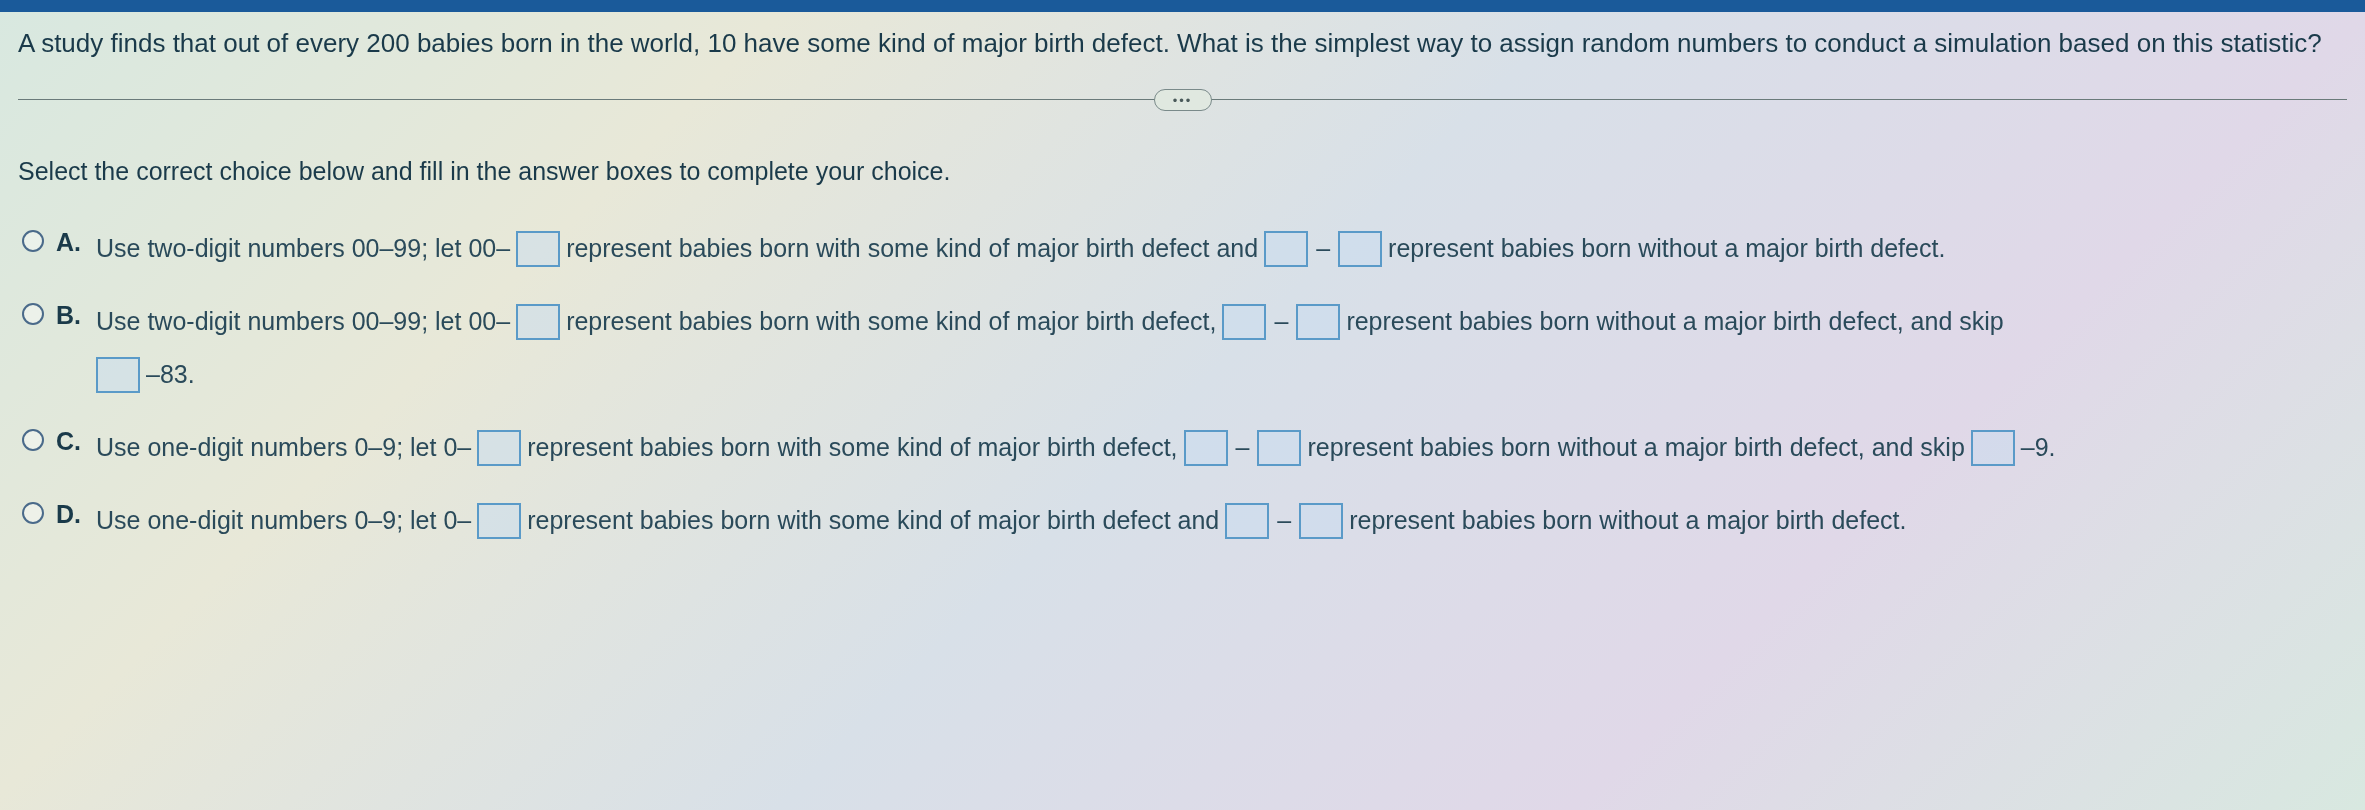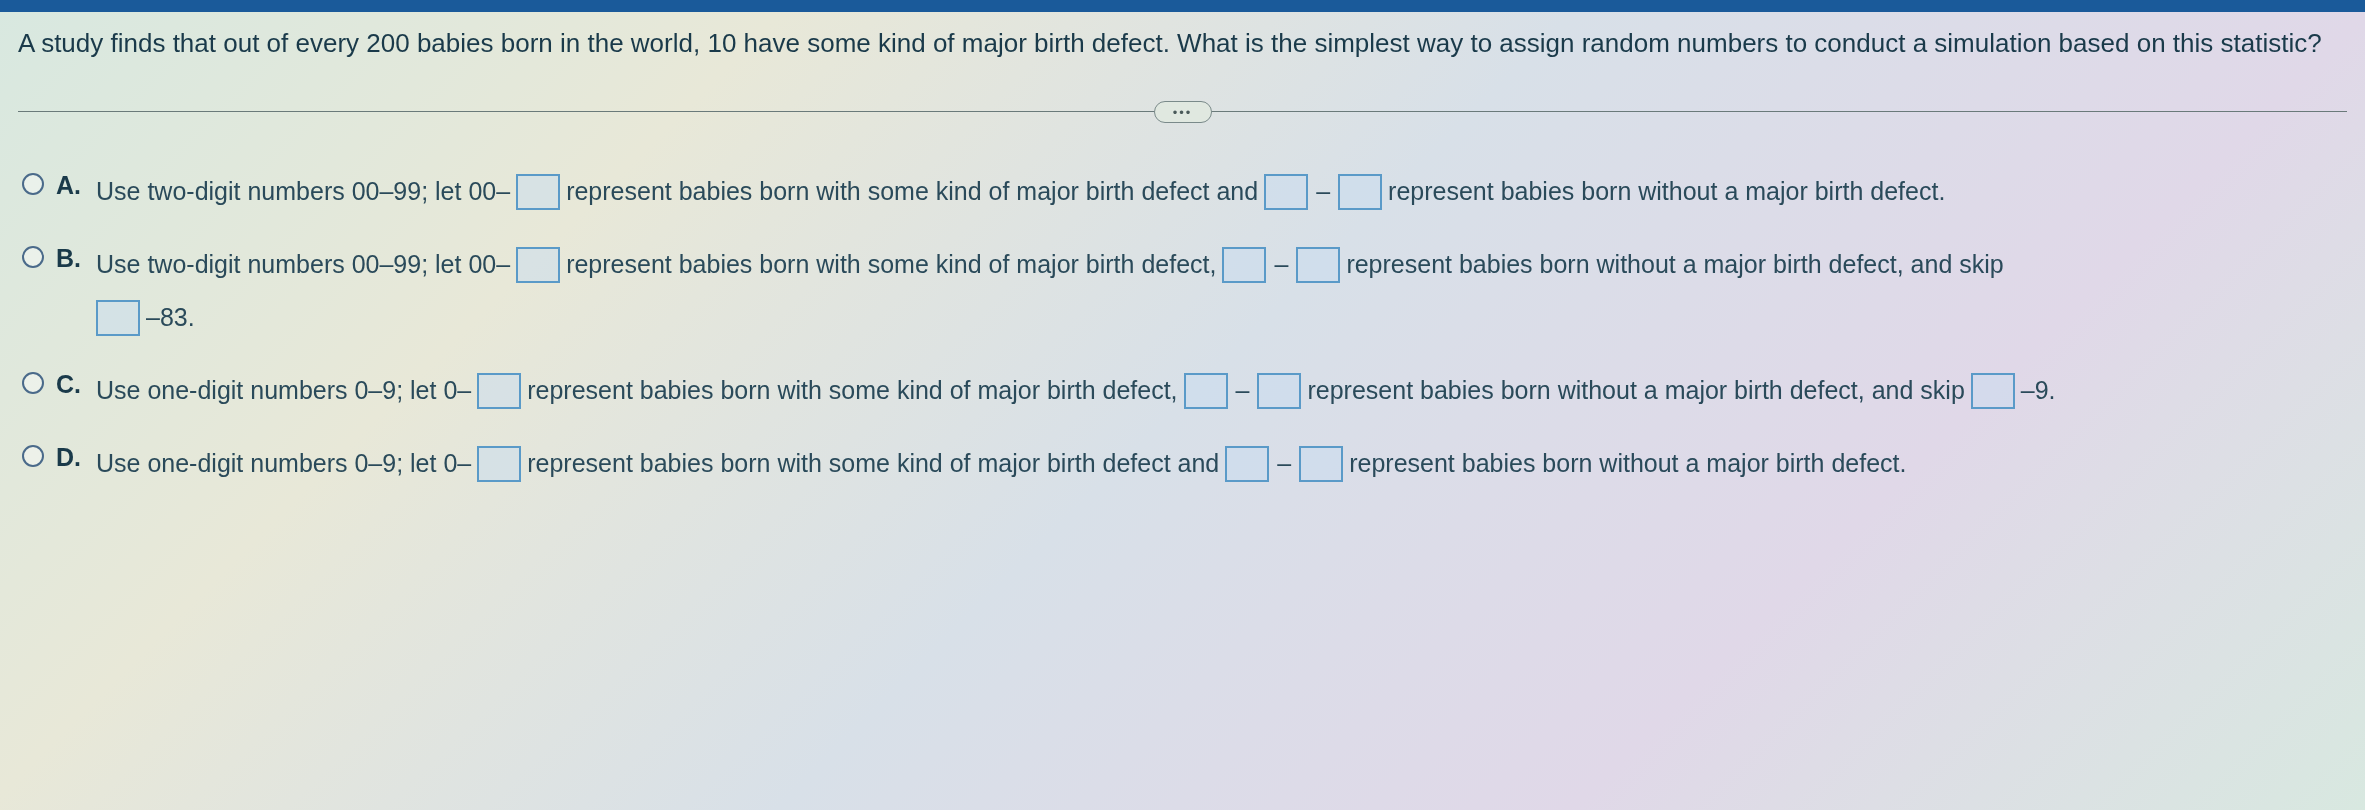"A study finds that out" .question-text { margin-bottom: 48px -> 36px }
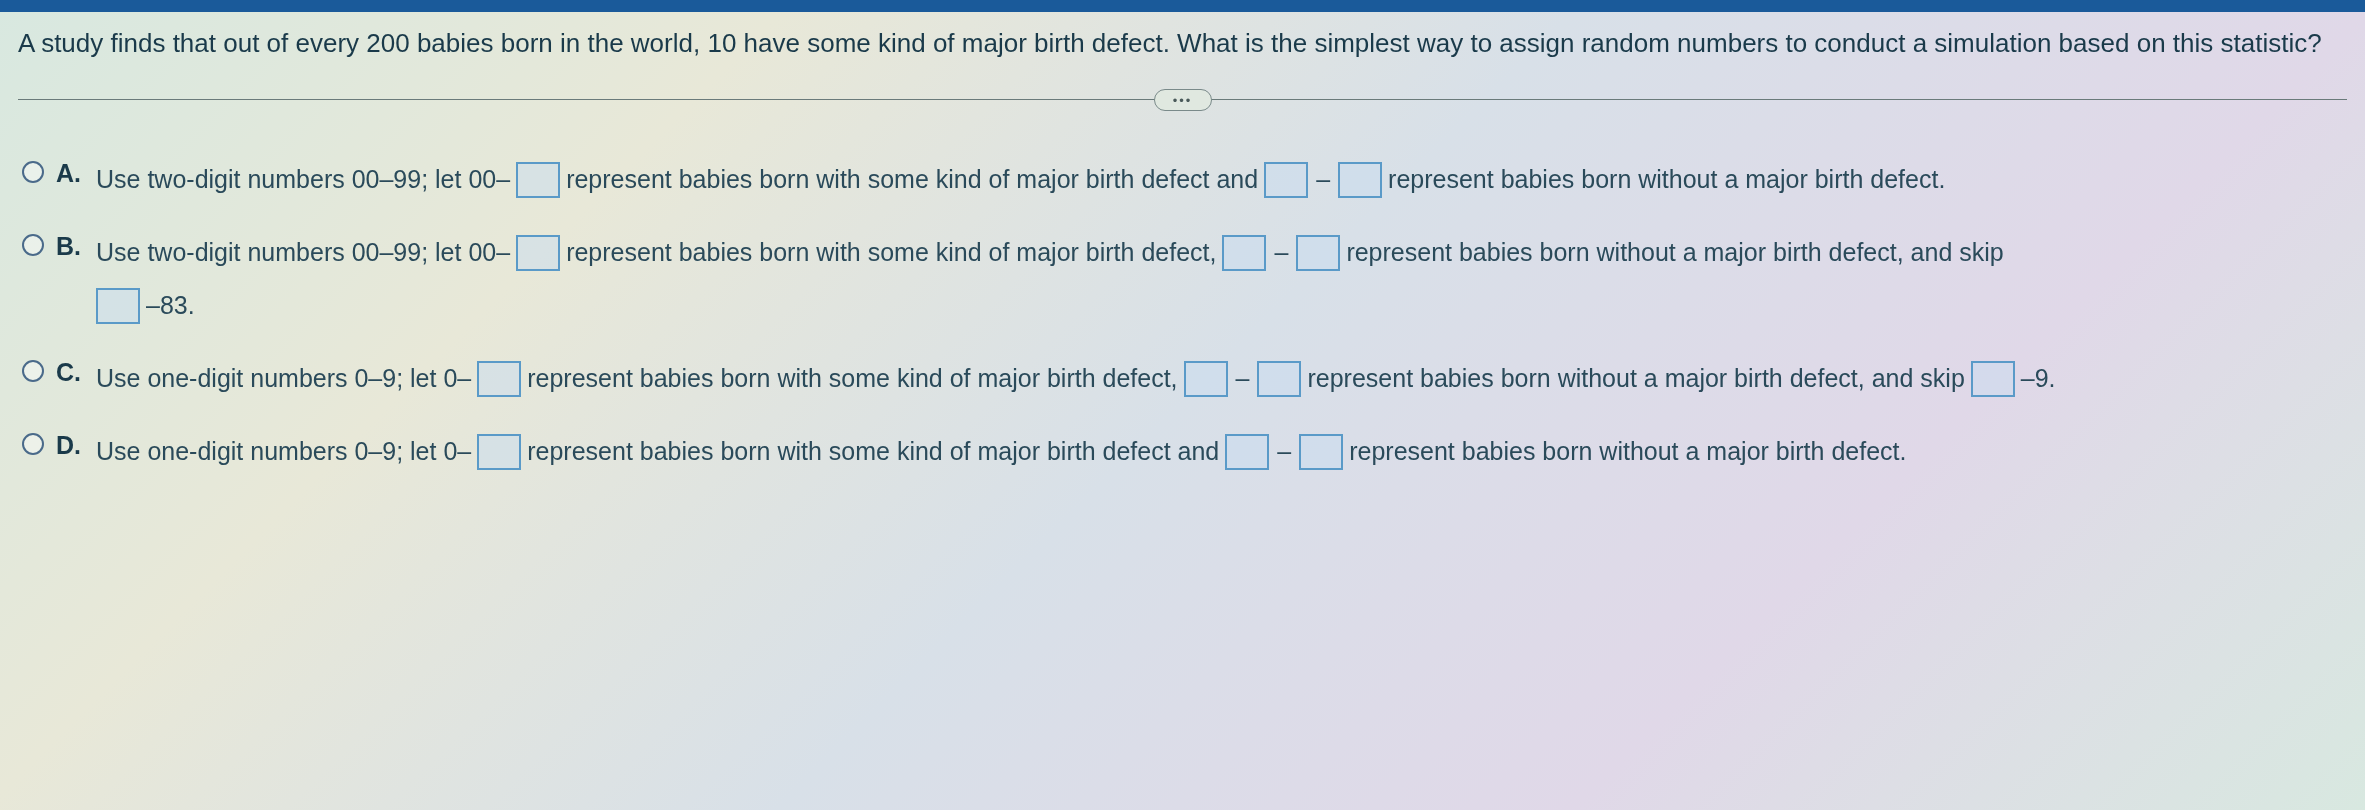"Select the correct choice below" div.instruction { html: none -> <div>Select the correct choice below and fill in the answer boxes to complete your choice.</div> }
